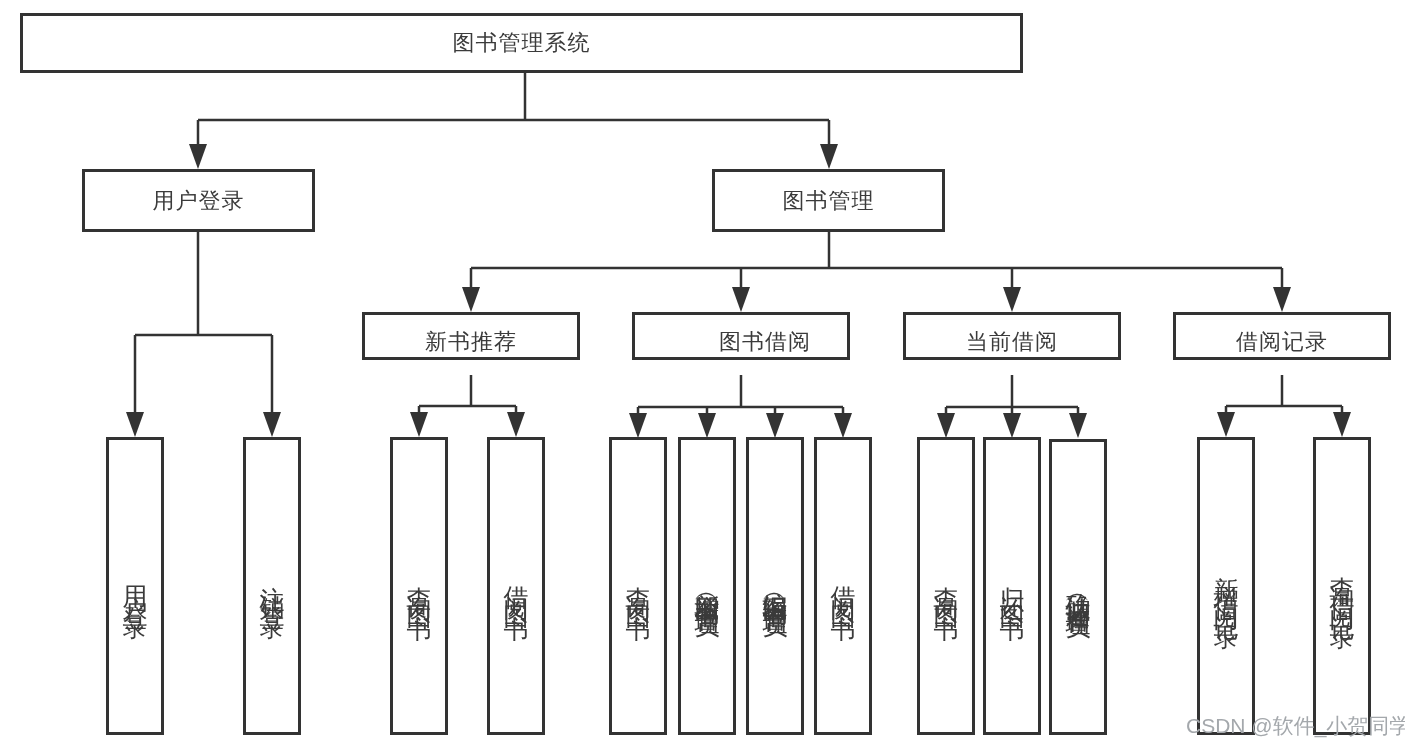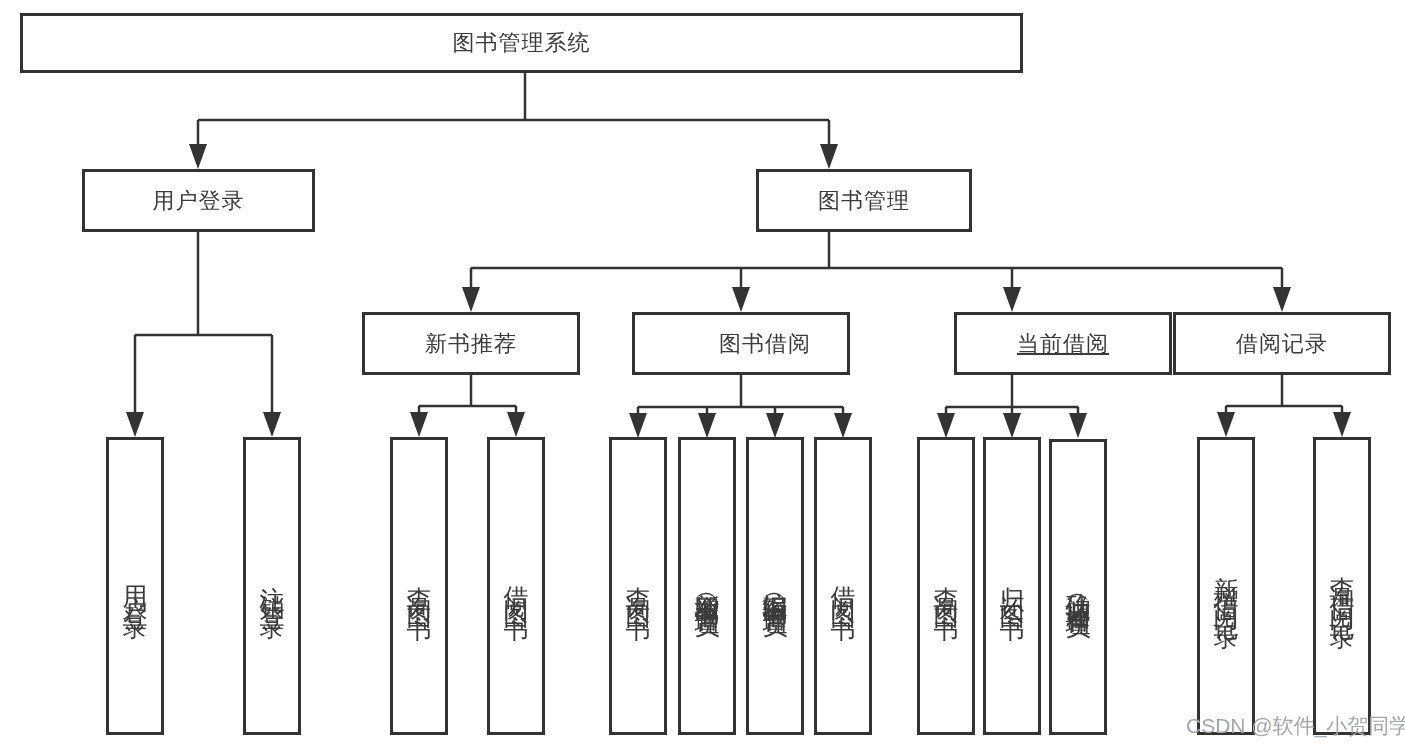"图书管理" .n-bookmgmt { margin-left: 44px -> none; width: 216px -> 233px }
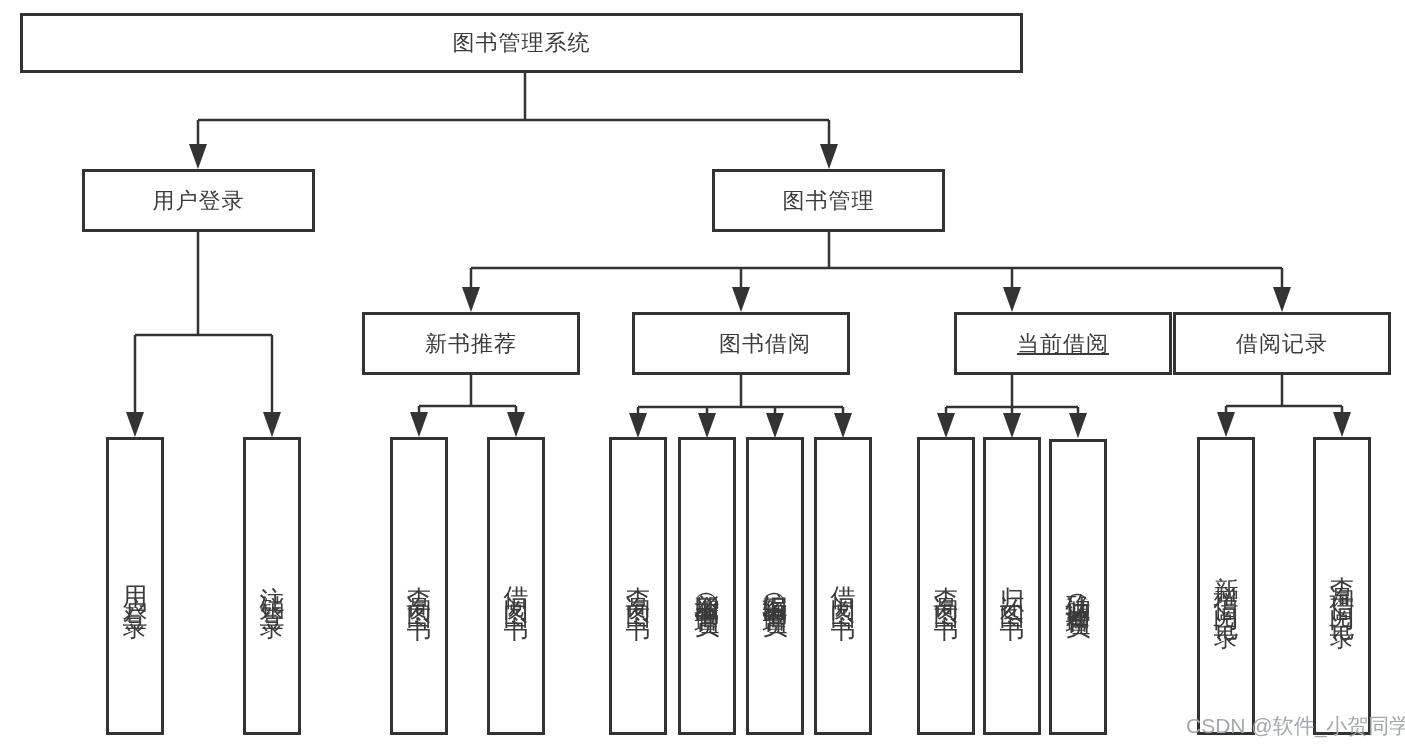"新书推荐" .n-l3 { align-items: none -> flex-end; height: 63px -> 48px }
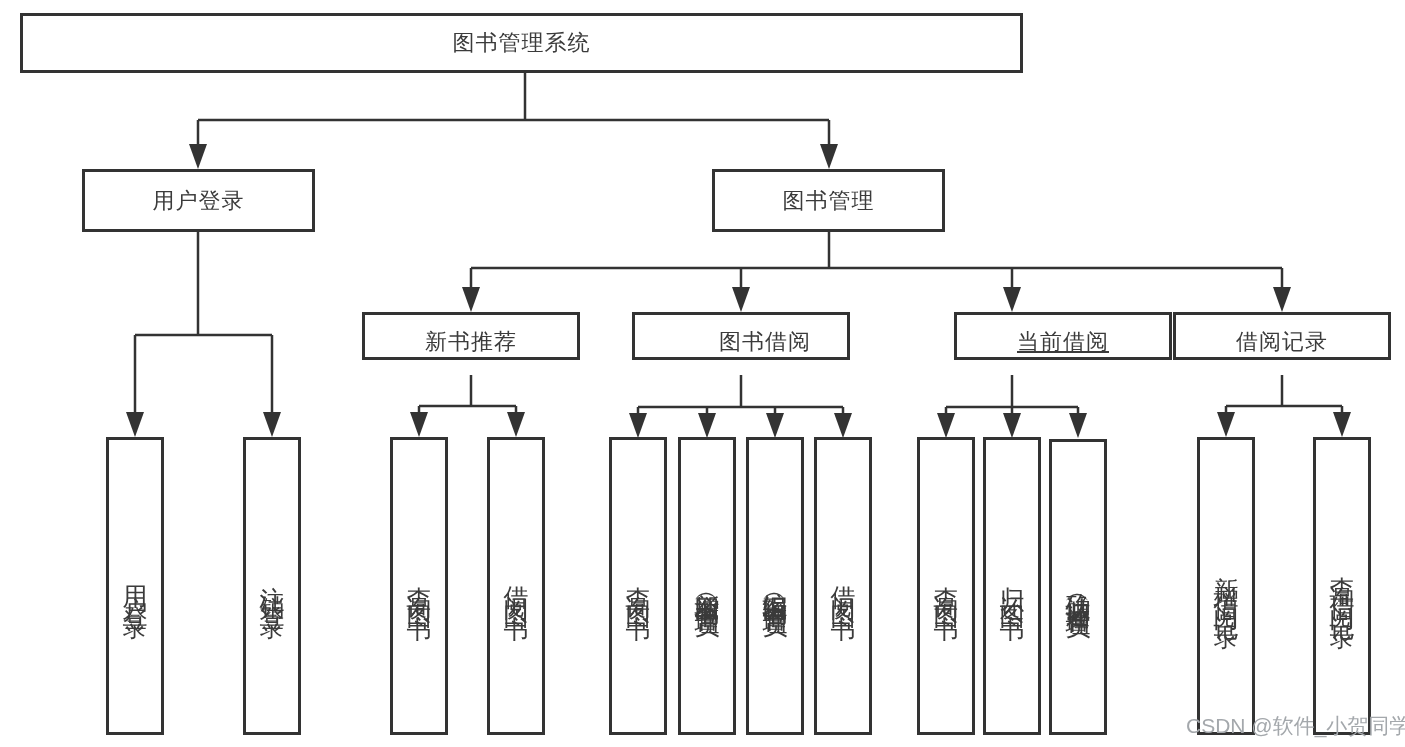"当前借阅" .n-current { left: 954px -> 903px; text-decoration: underline -> none }
